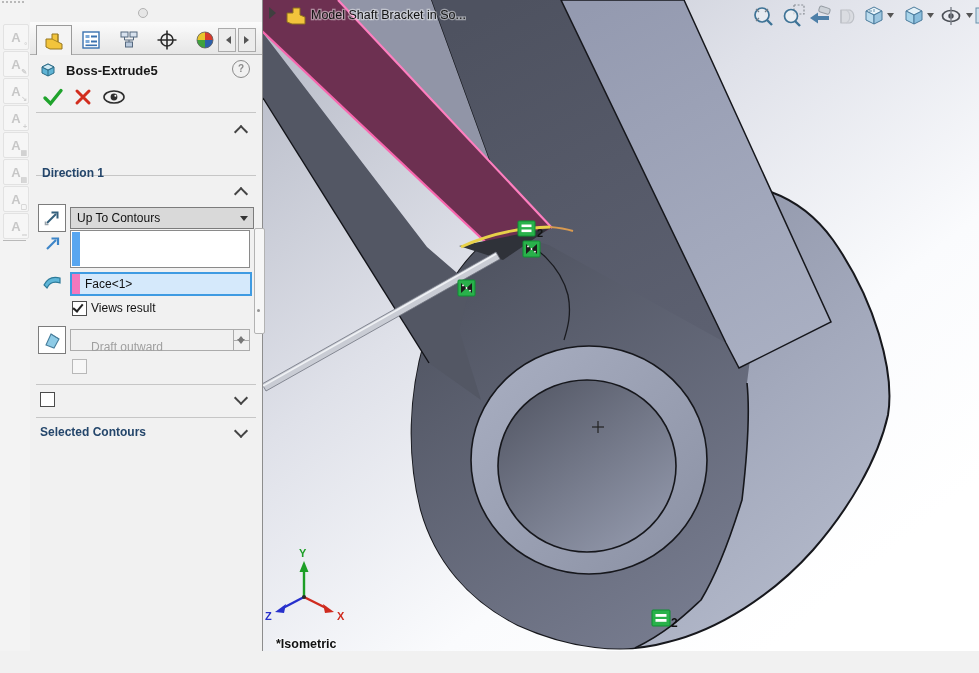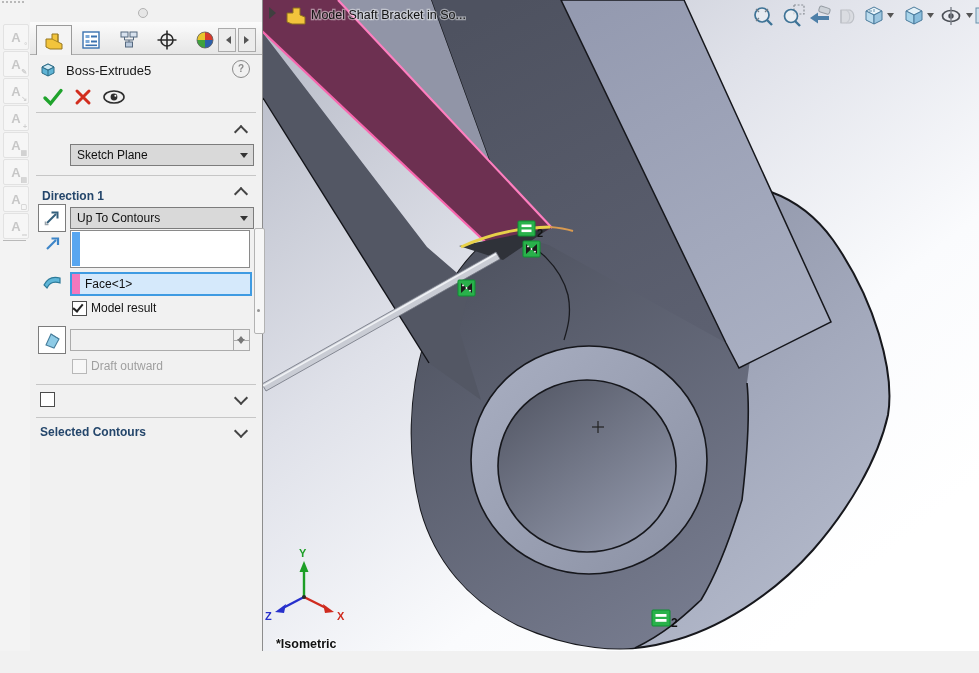"Boss-Extrude5" .pm-title { font-weight: normal -> bold }
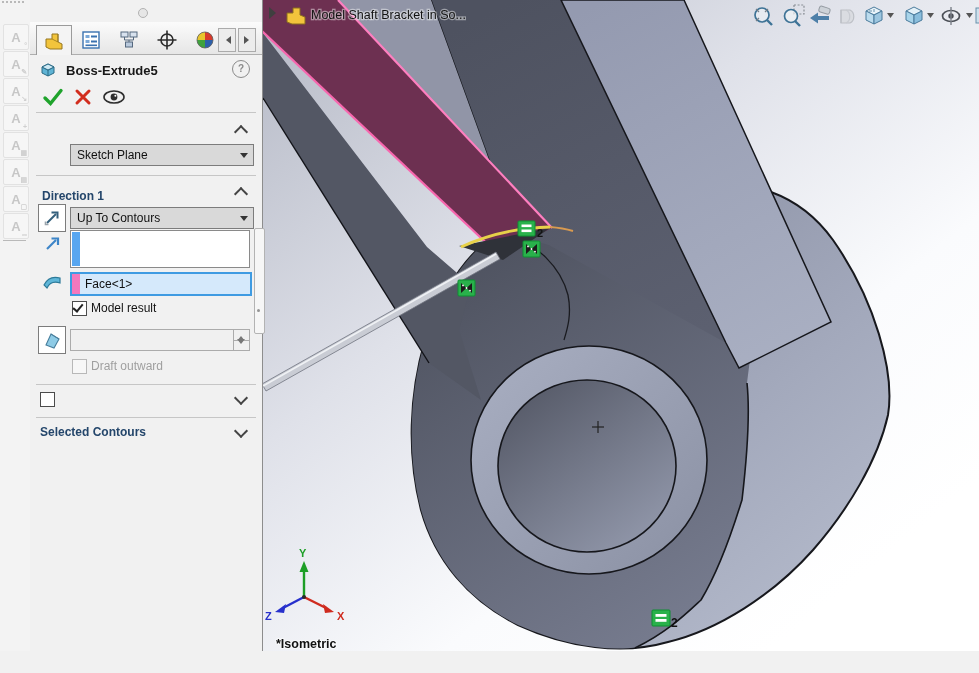"Sketch Plane" div.combo { html: <div> <span>Sketch Plane</span> <span></span> </div> -> none }
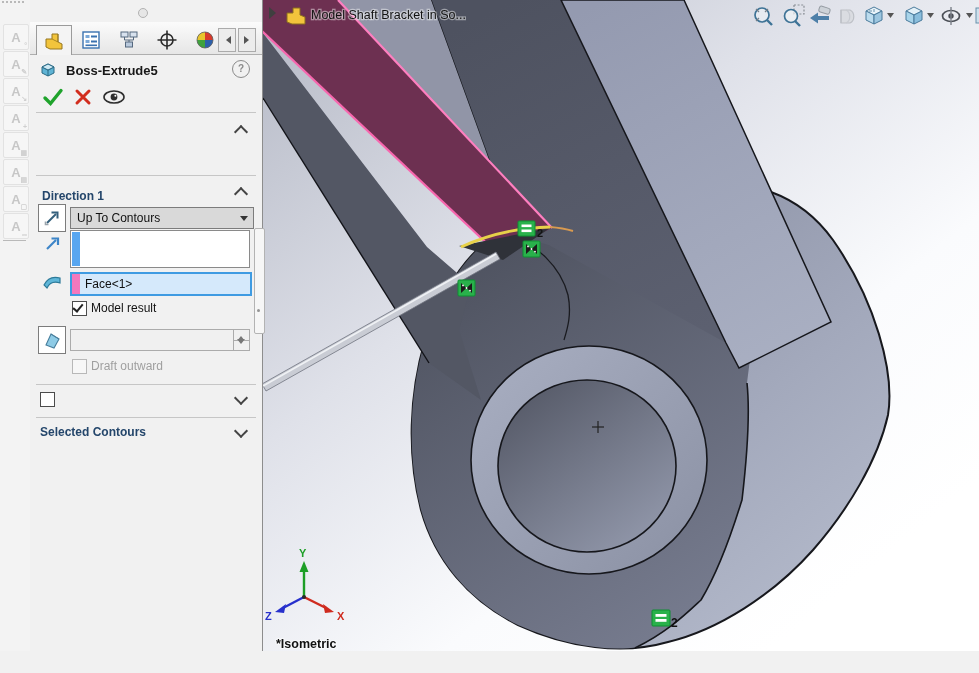"Direction 1" div.sec-head { top: 189px -> 166px }
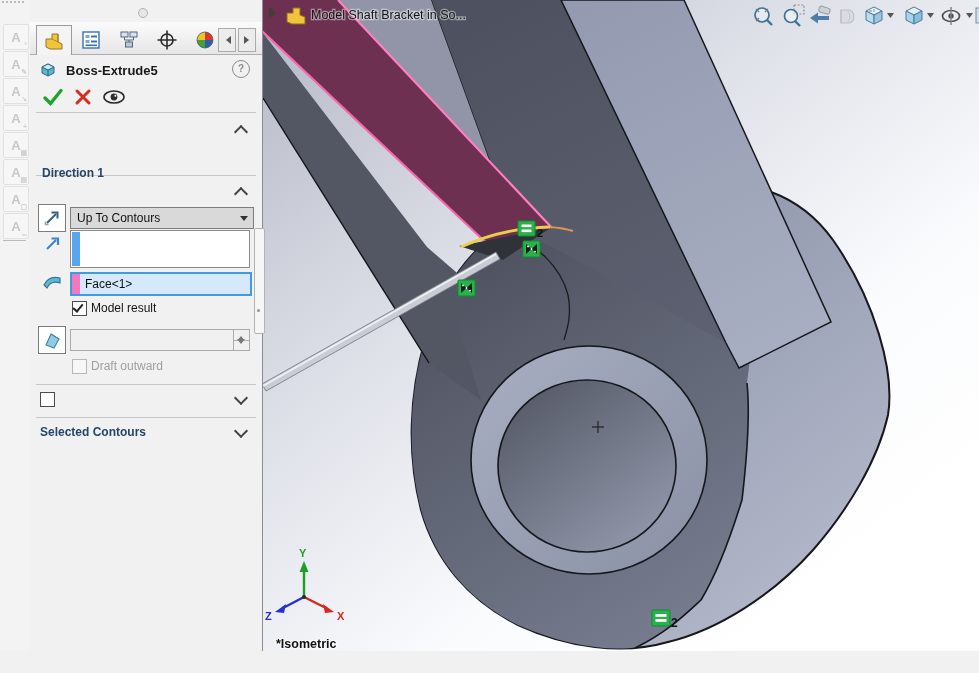"Model result" div.cb-label { text: Model -> Views }
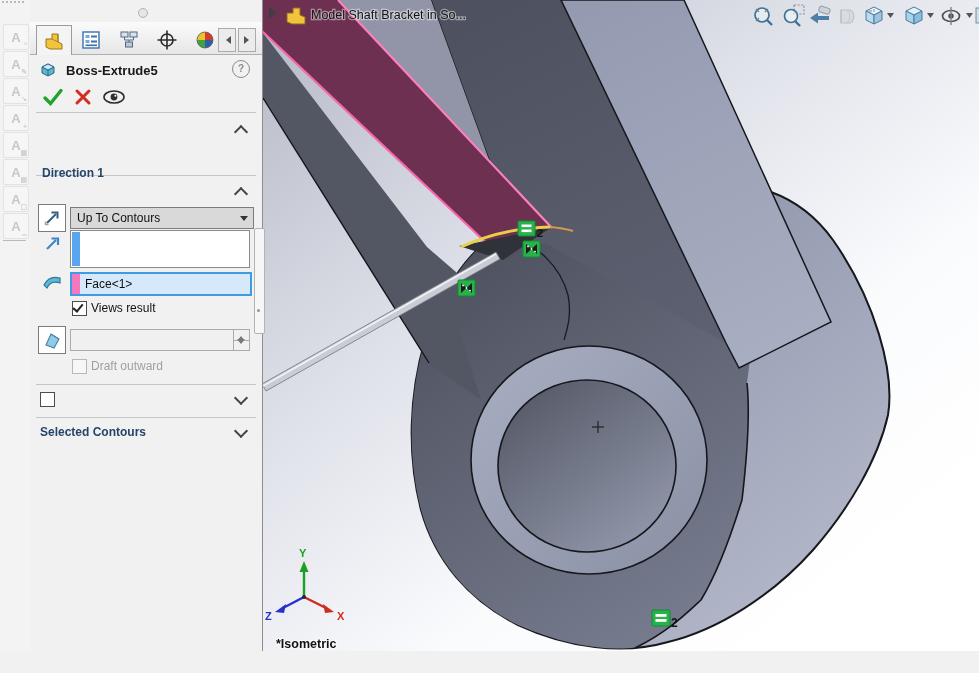"Draft outward" div.cb-label { top: 359px -> 340px }
